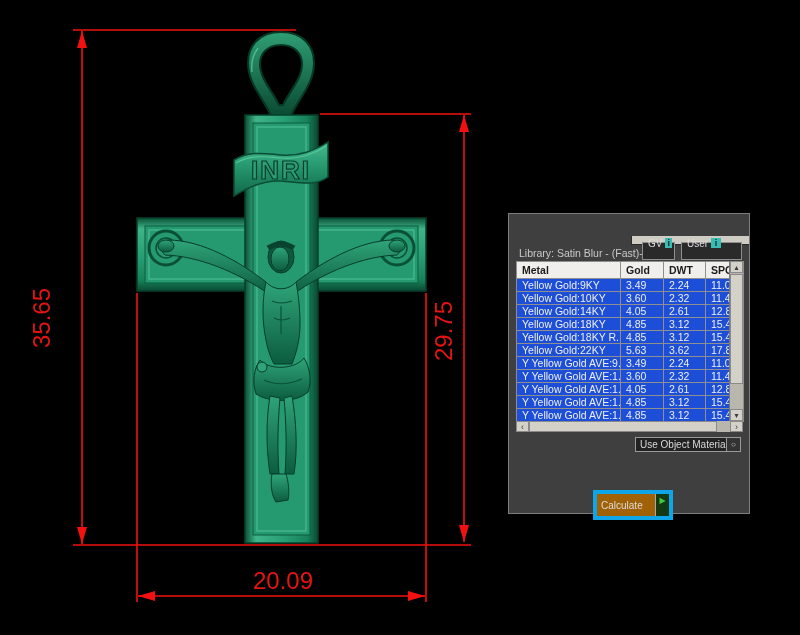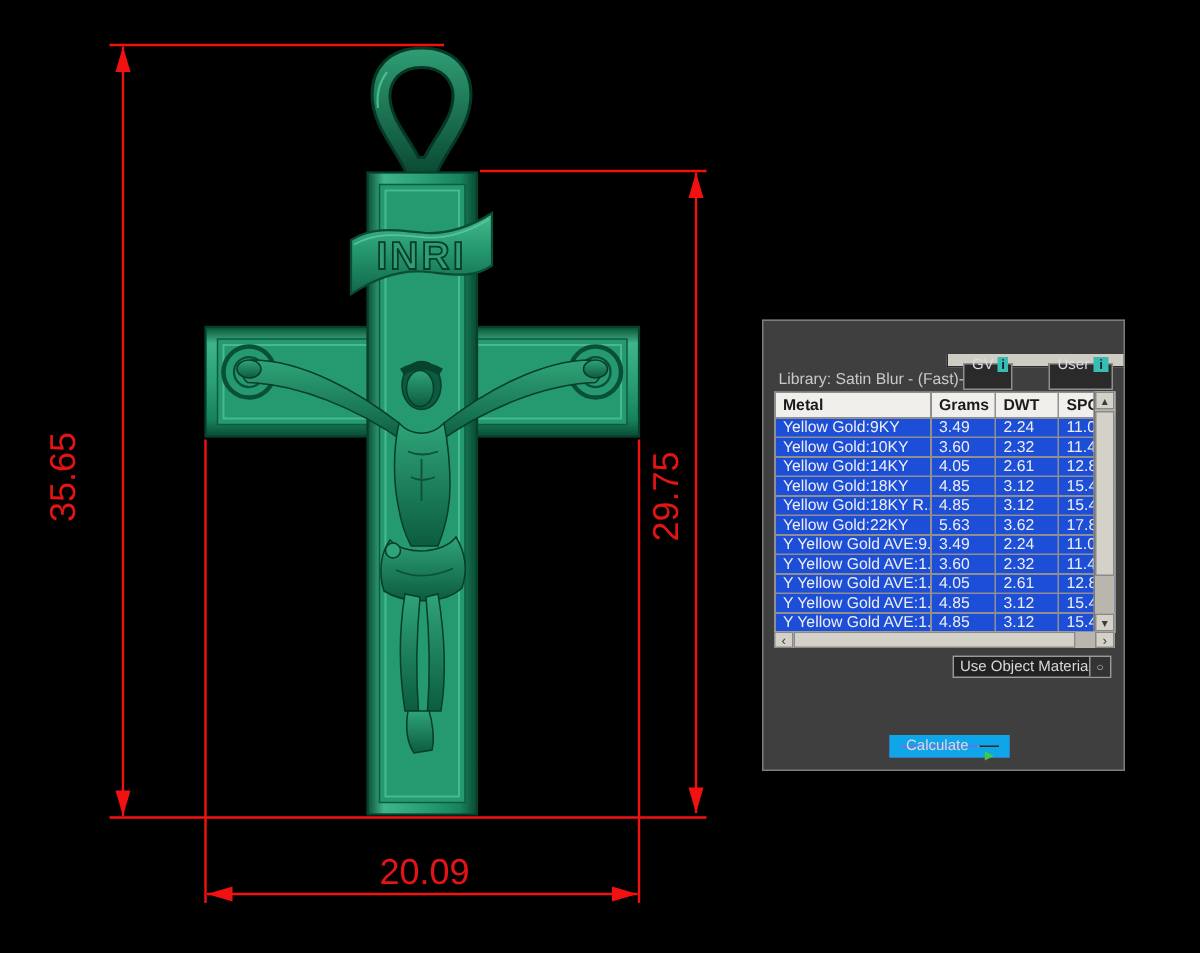"User" #user-btn { width: 43px -> 61px }
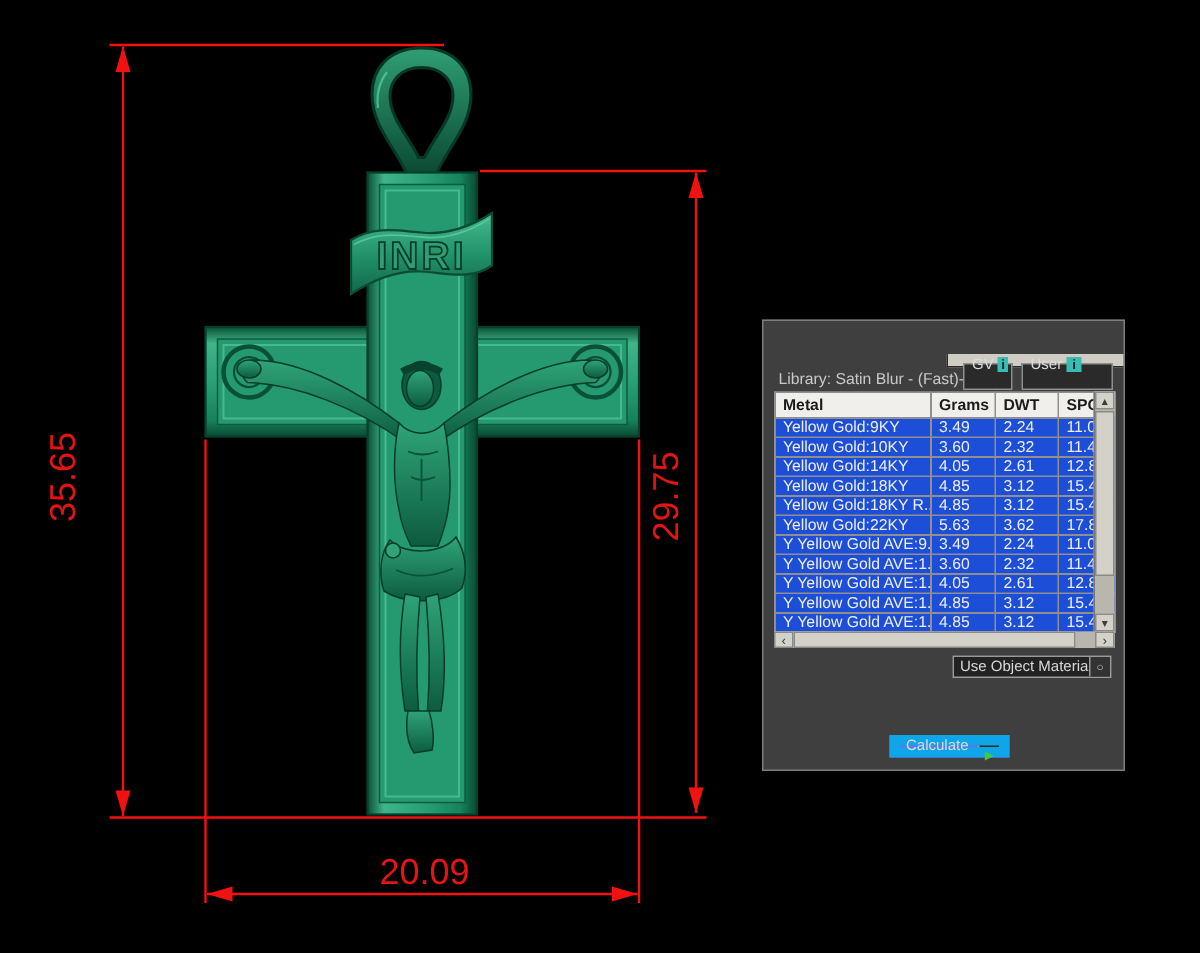"Grams" th { text: Grams -> Gold }
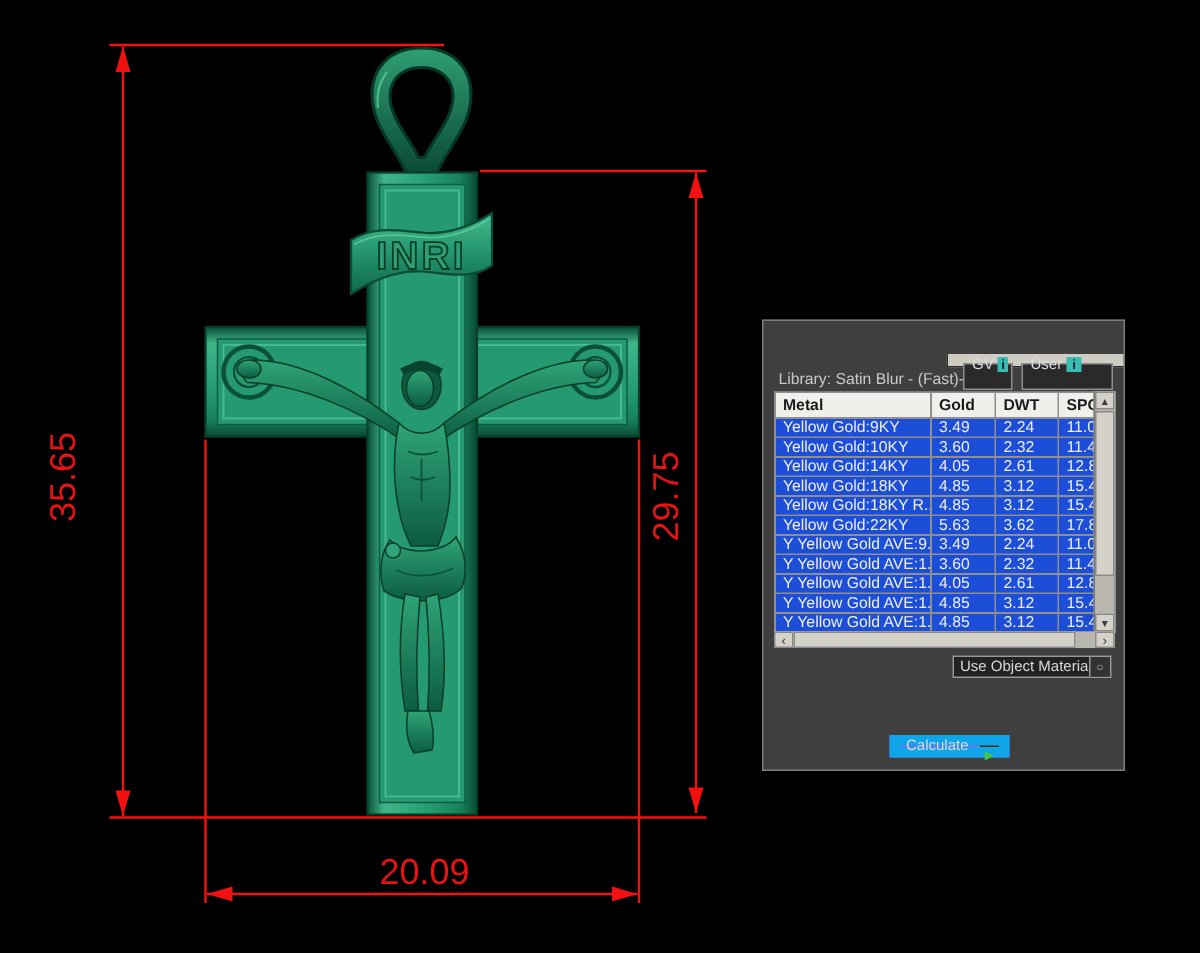"Calculate" #calc-btn { background: #8b5cf6 -> #a16207; border: 7px solid #0ea5e9 -> 4px solid #0ea5e9; height: 15px -> 30px }
